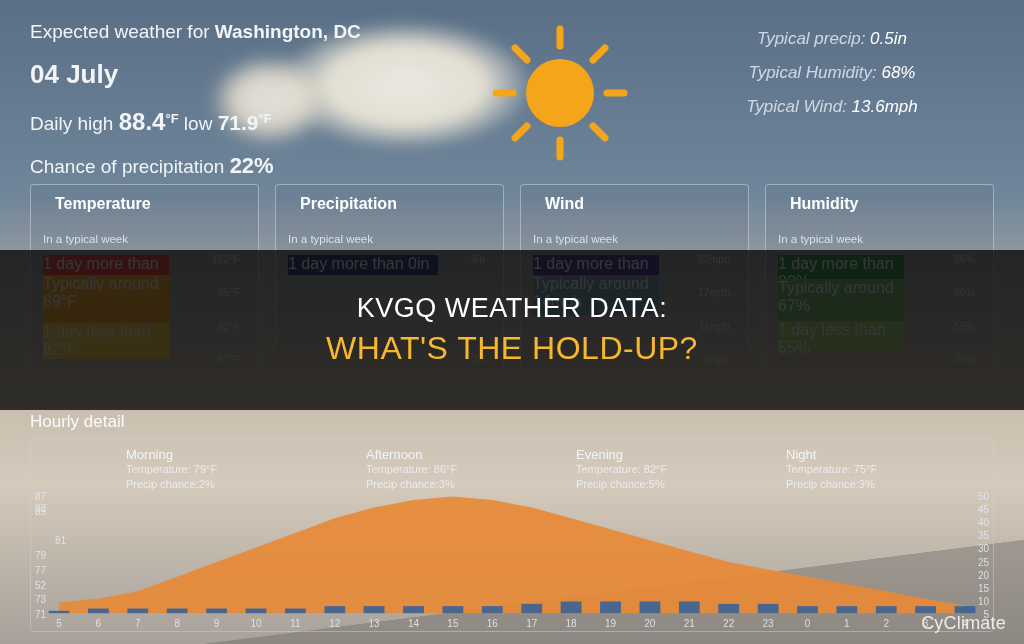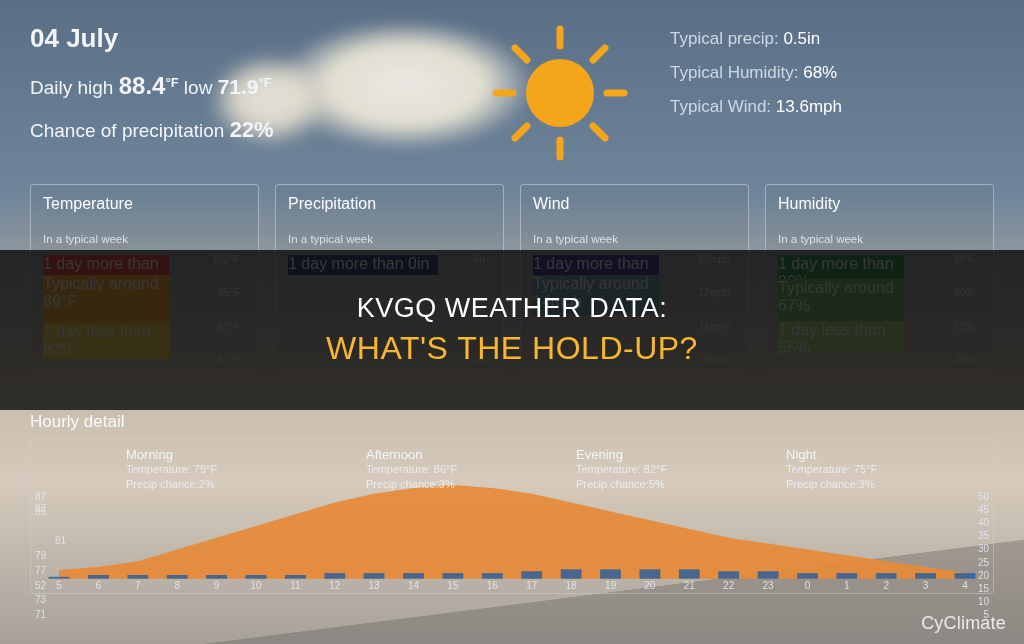"Expected weather for Washington, DC" div { html: none -> <div> <span>Expected weather for </span><span>Washington, DC</span> </div> }
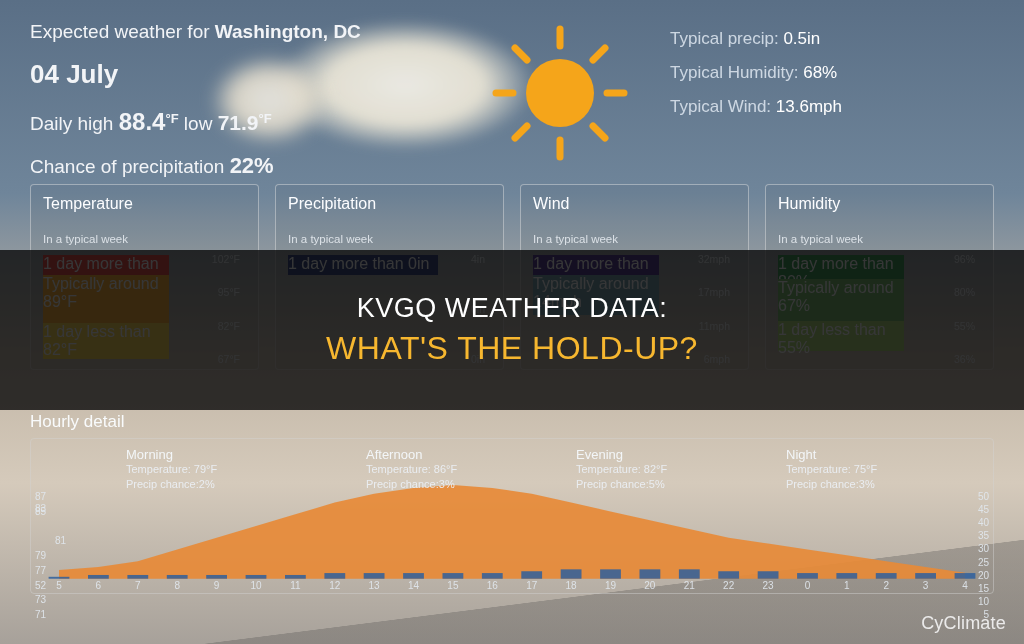"Typical precip: 0.5in" .right-col { font-style: none -> italic; text-align: left -> center }
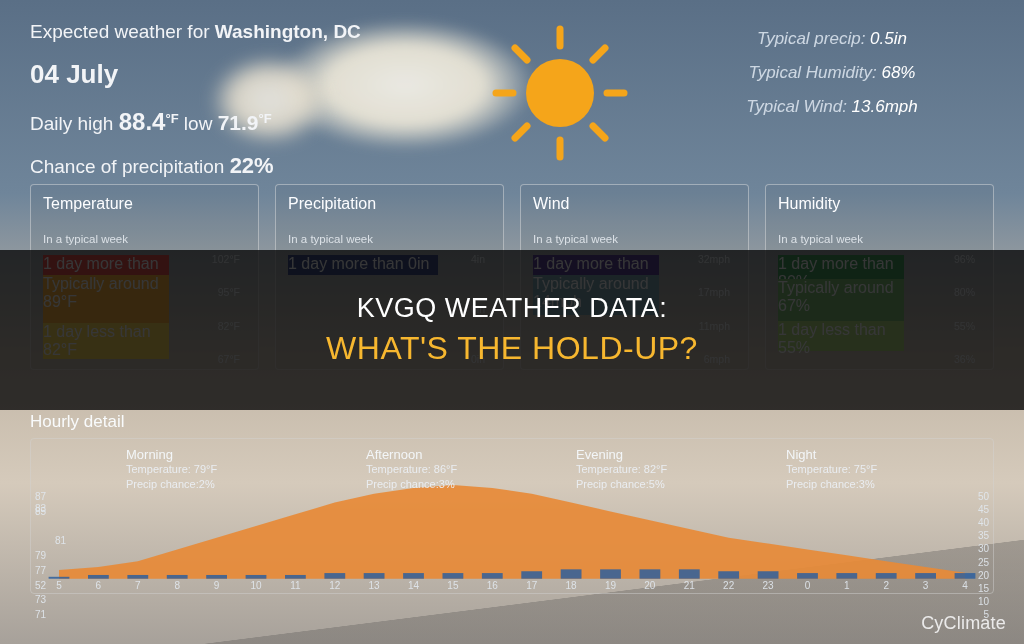"Temperature" .card h3 { font-weight: 400 -> 700; margin-left: none -> 12px }
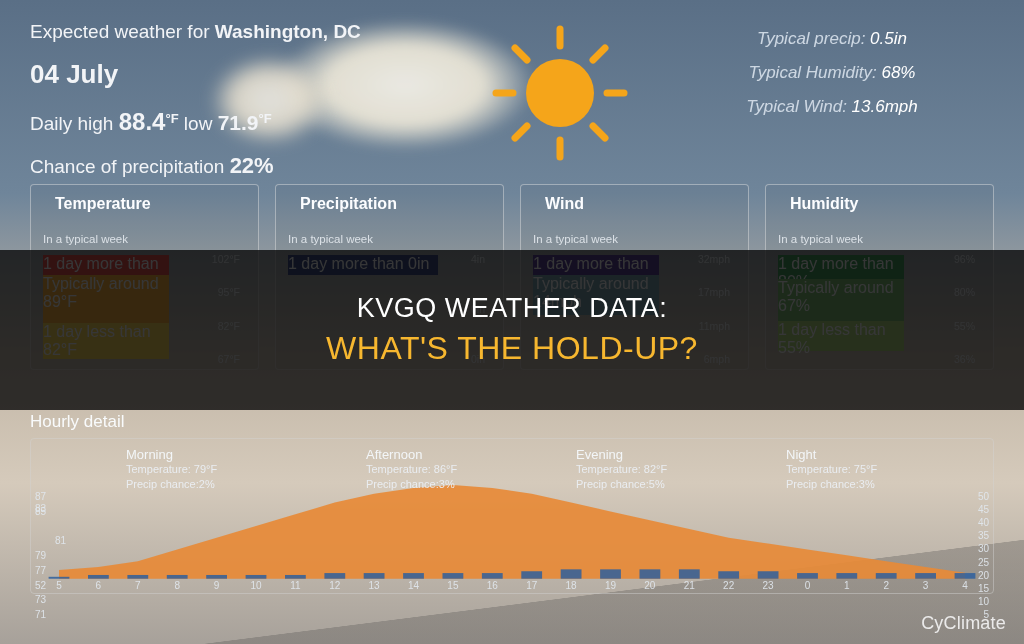"Morning" .hourly-box { height: 156px -> 194px }
